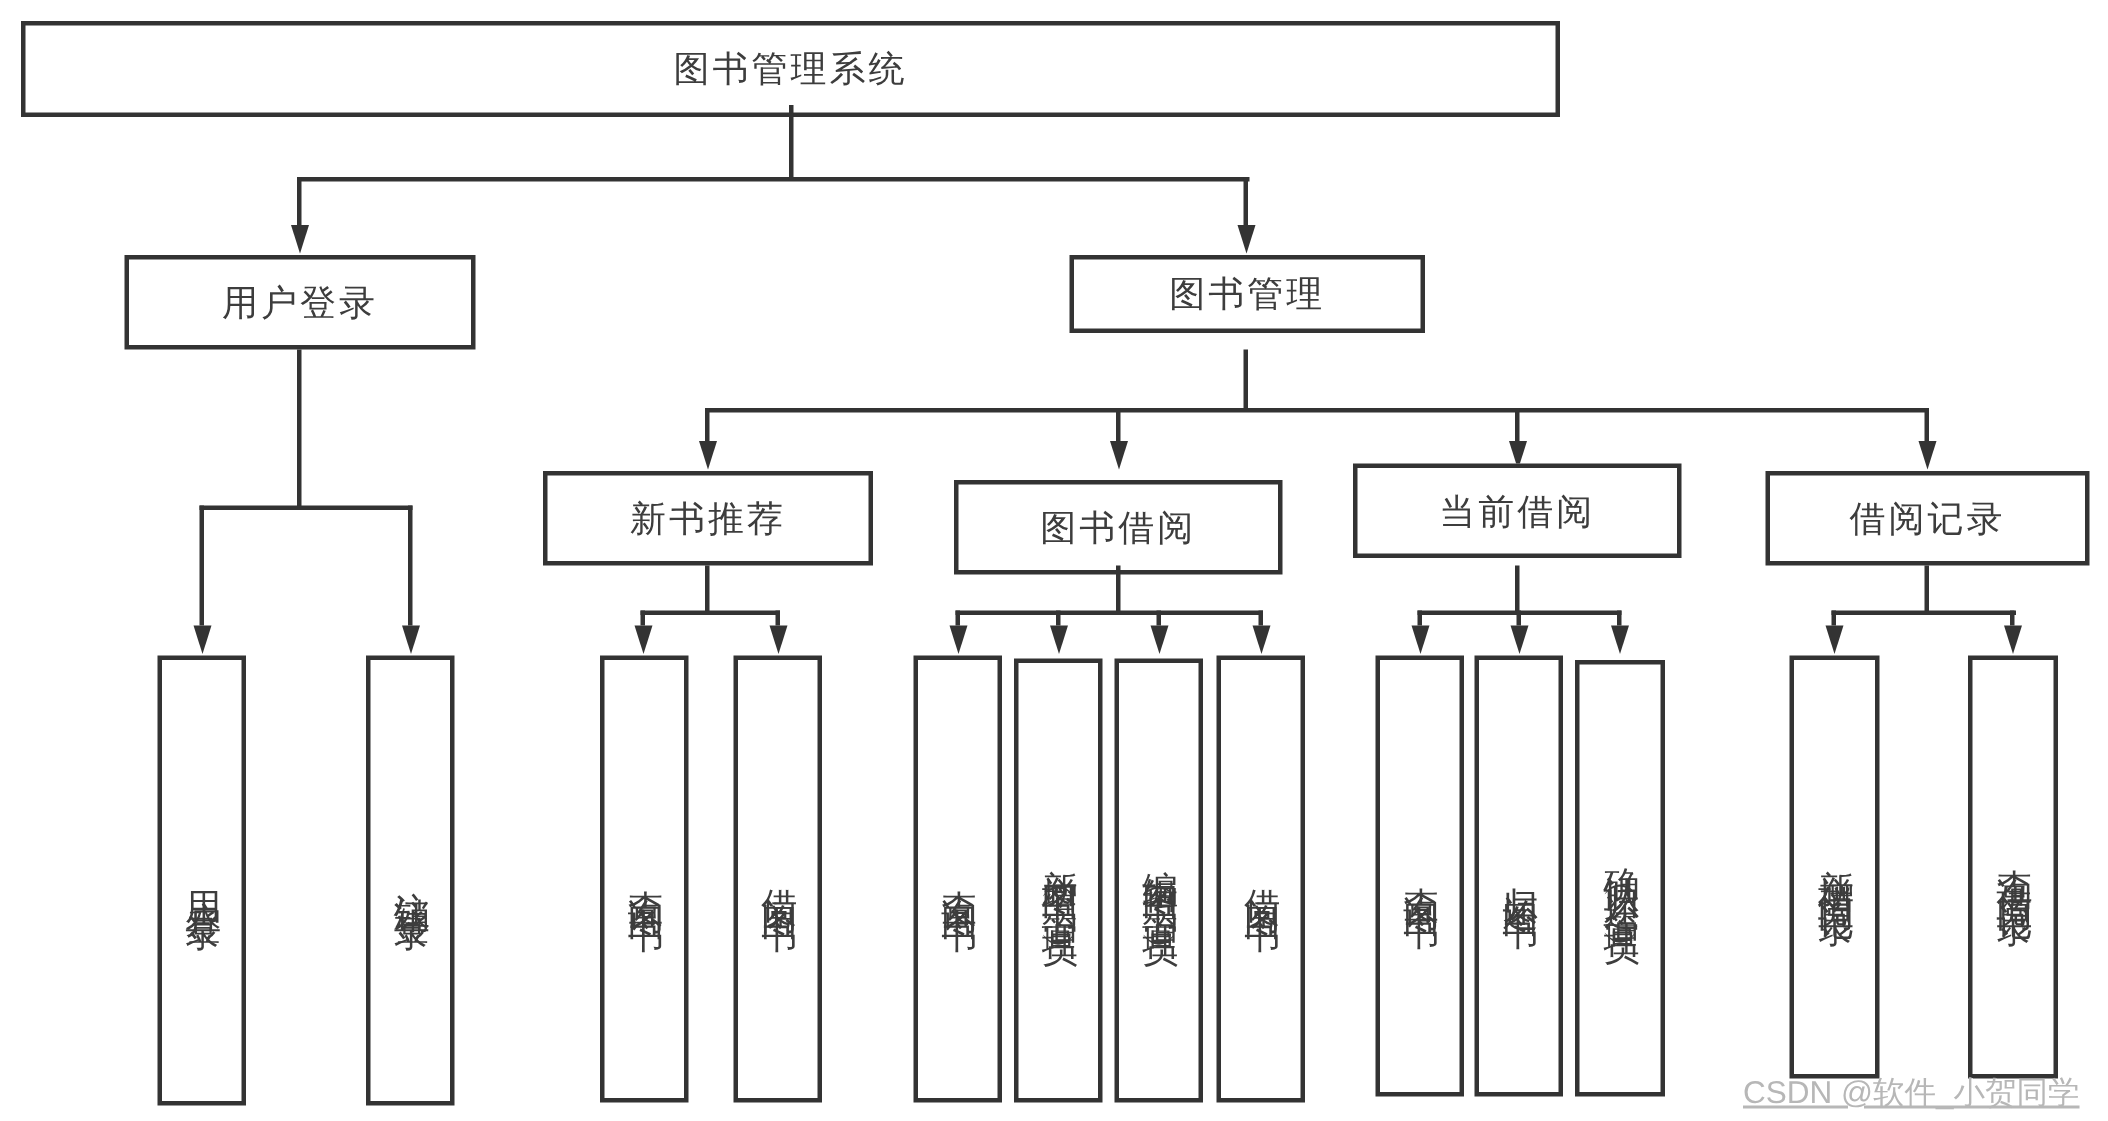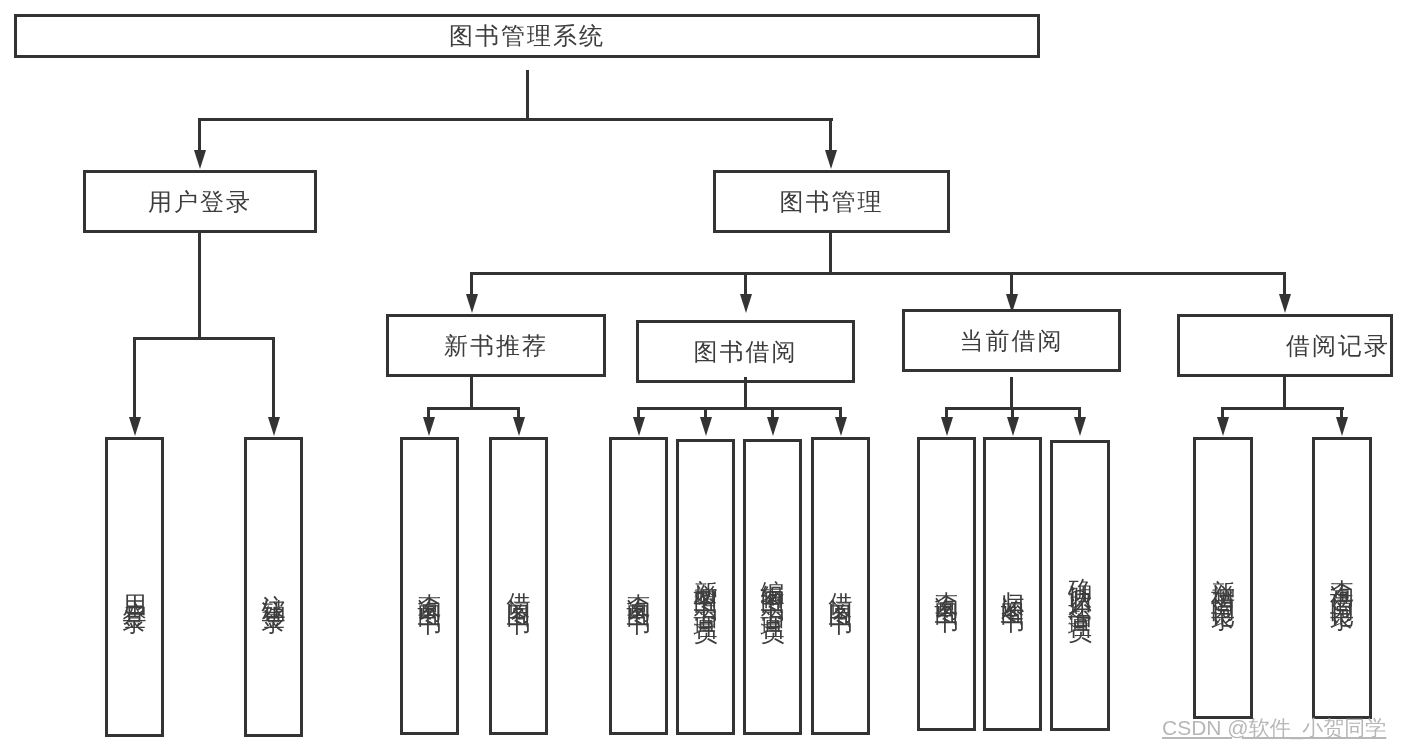"图书管理系统" div.box { height: 44px -> 64px }
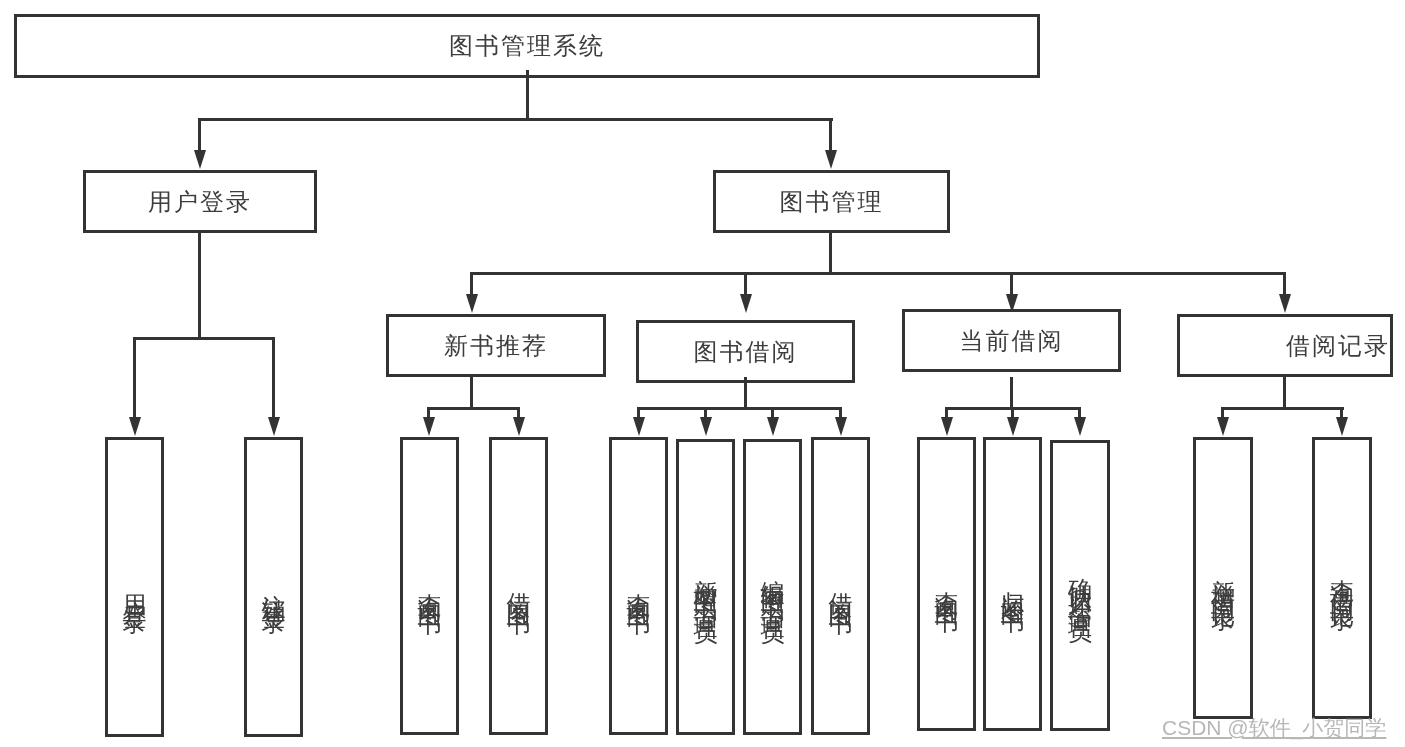"图书管理" div.box { height: 63px -> 52px }
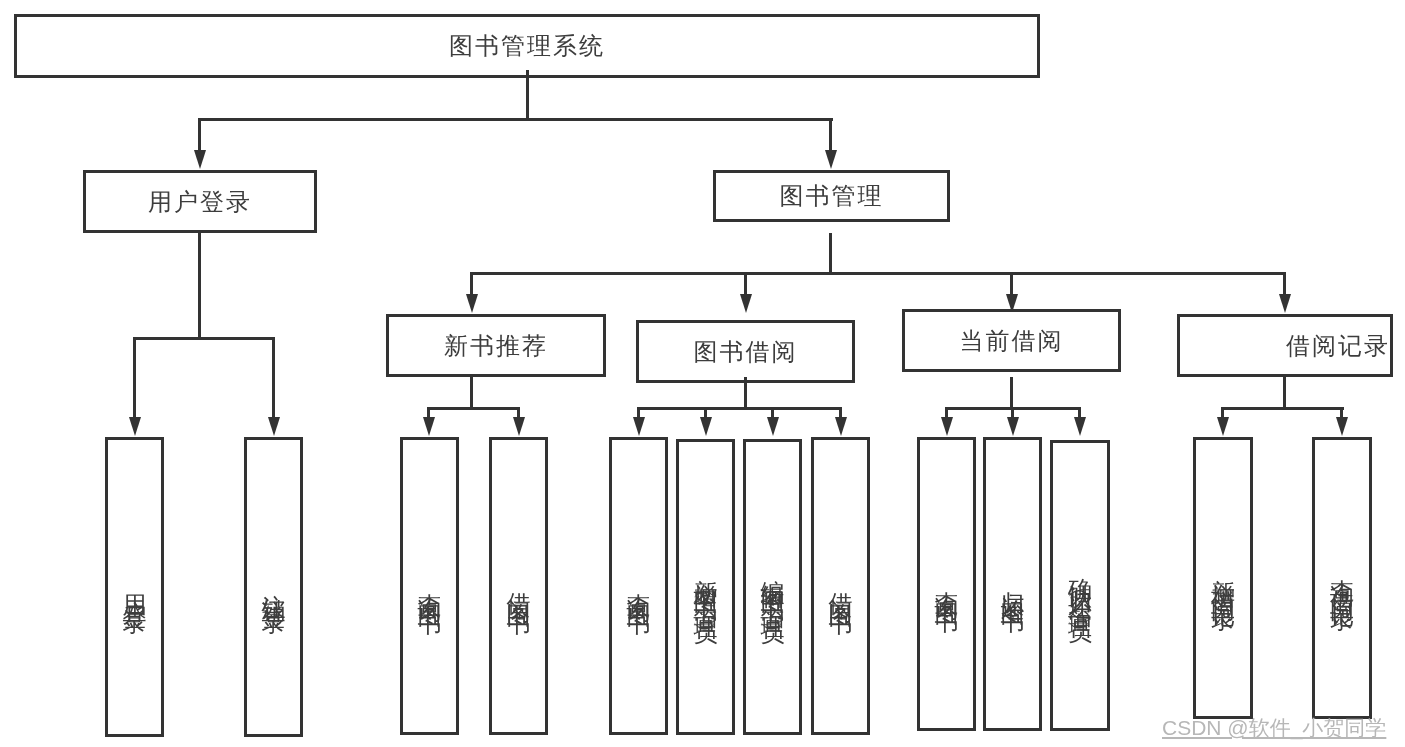"新书推荐" div.box { margin-left: 24px -> none }
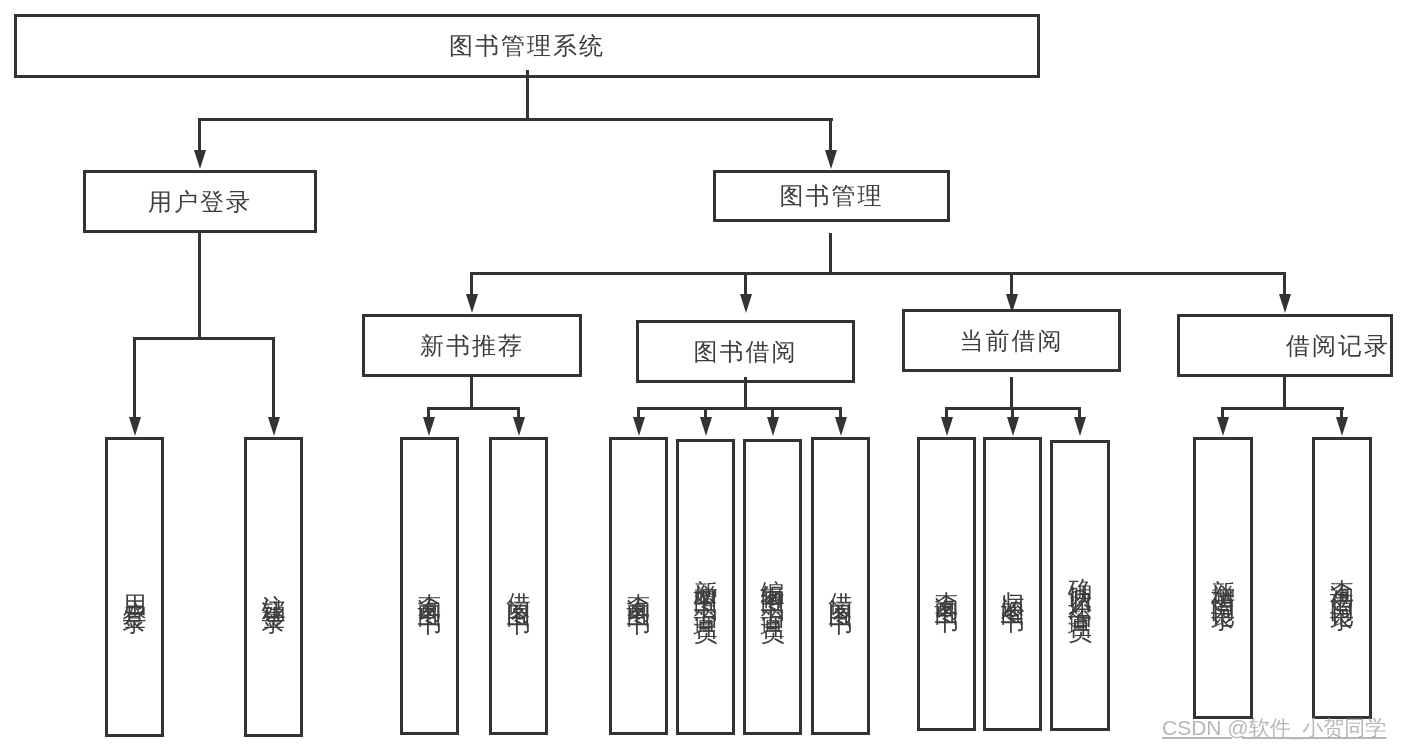"借阅记录" div.box { justify-content: flex-end -> none }
